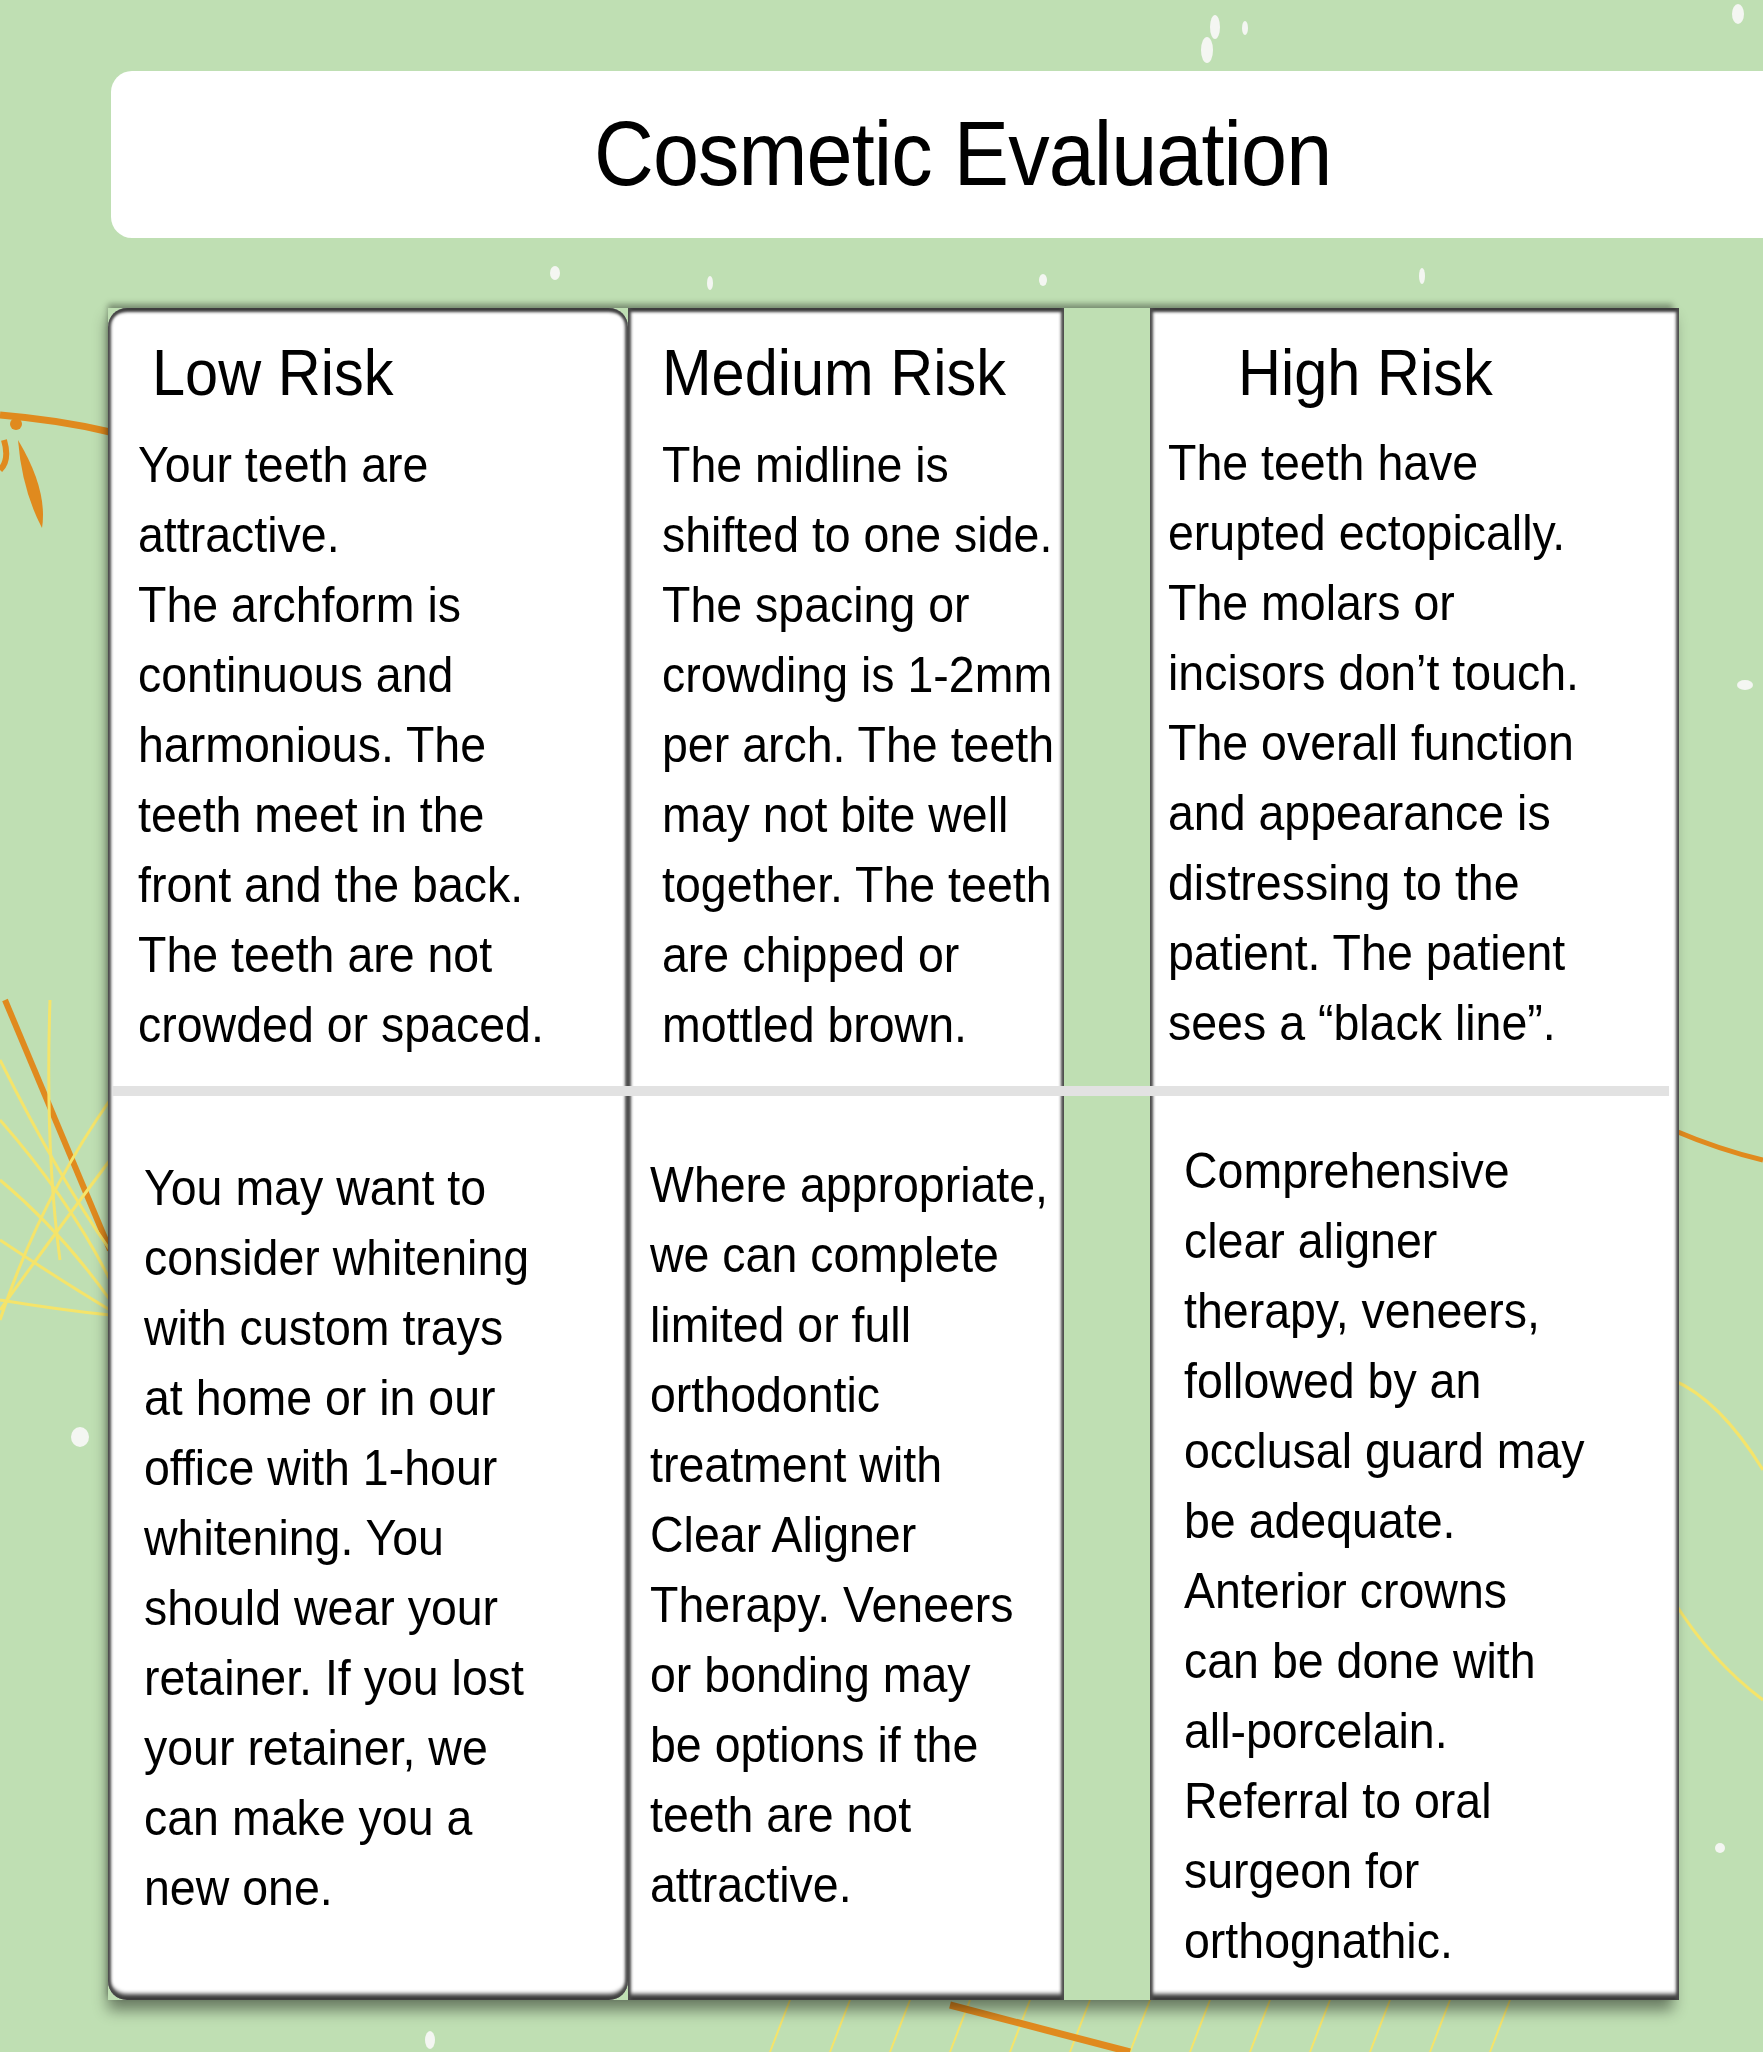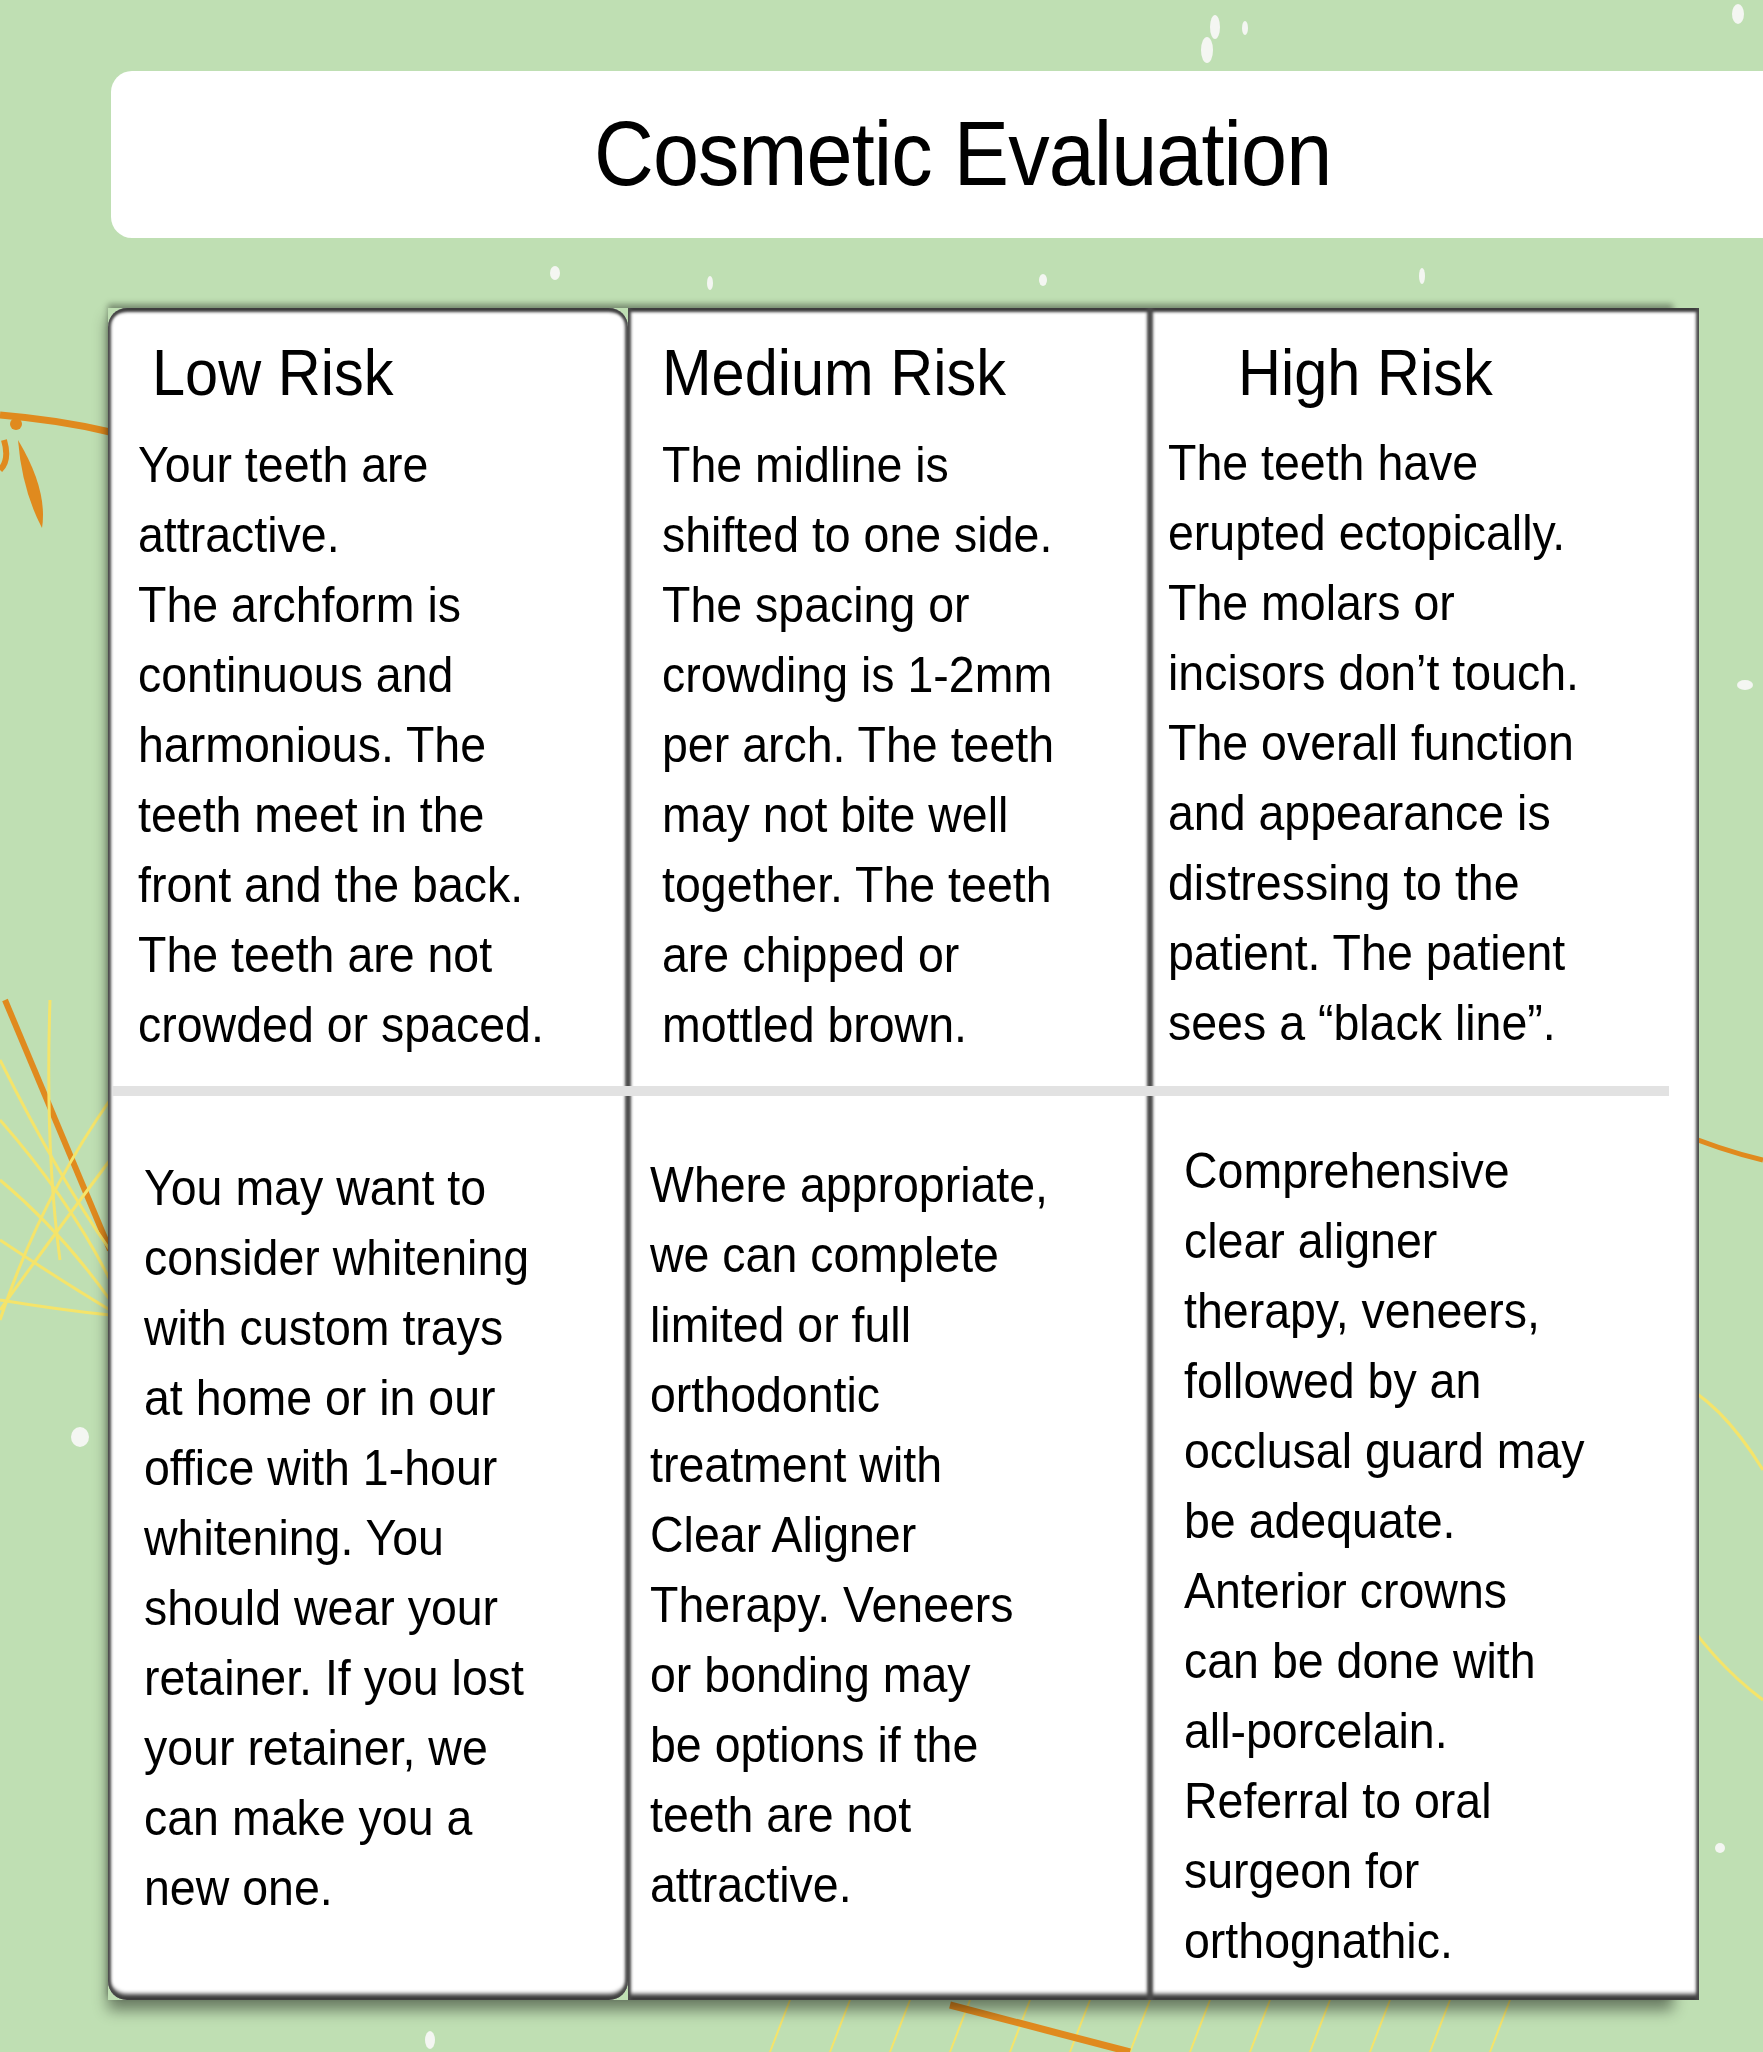"Medium Risk" .col-med { width: 522px -> 436px }
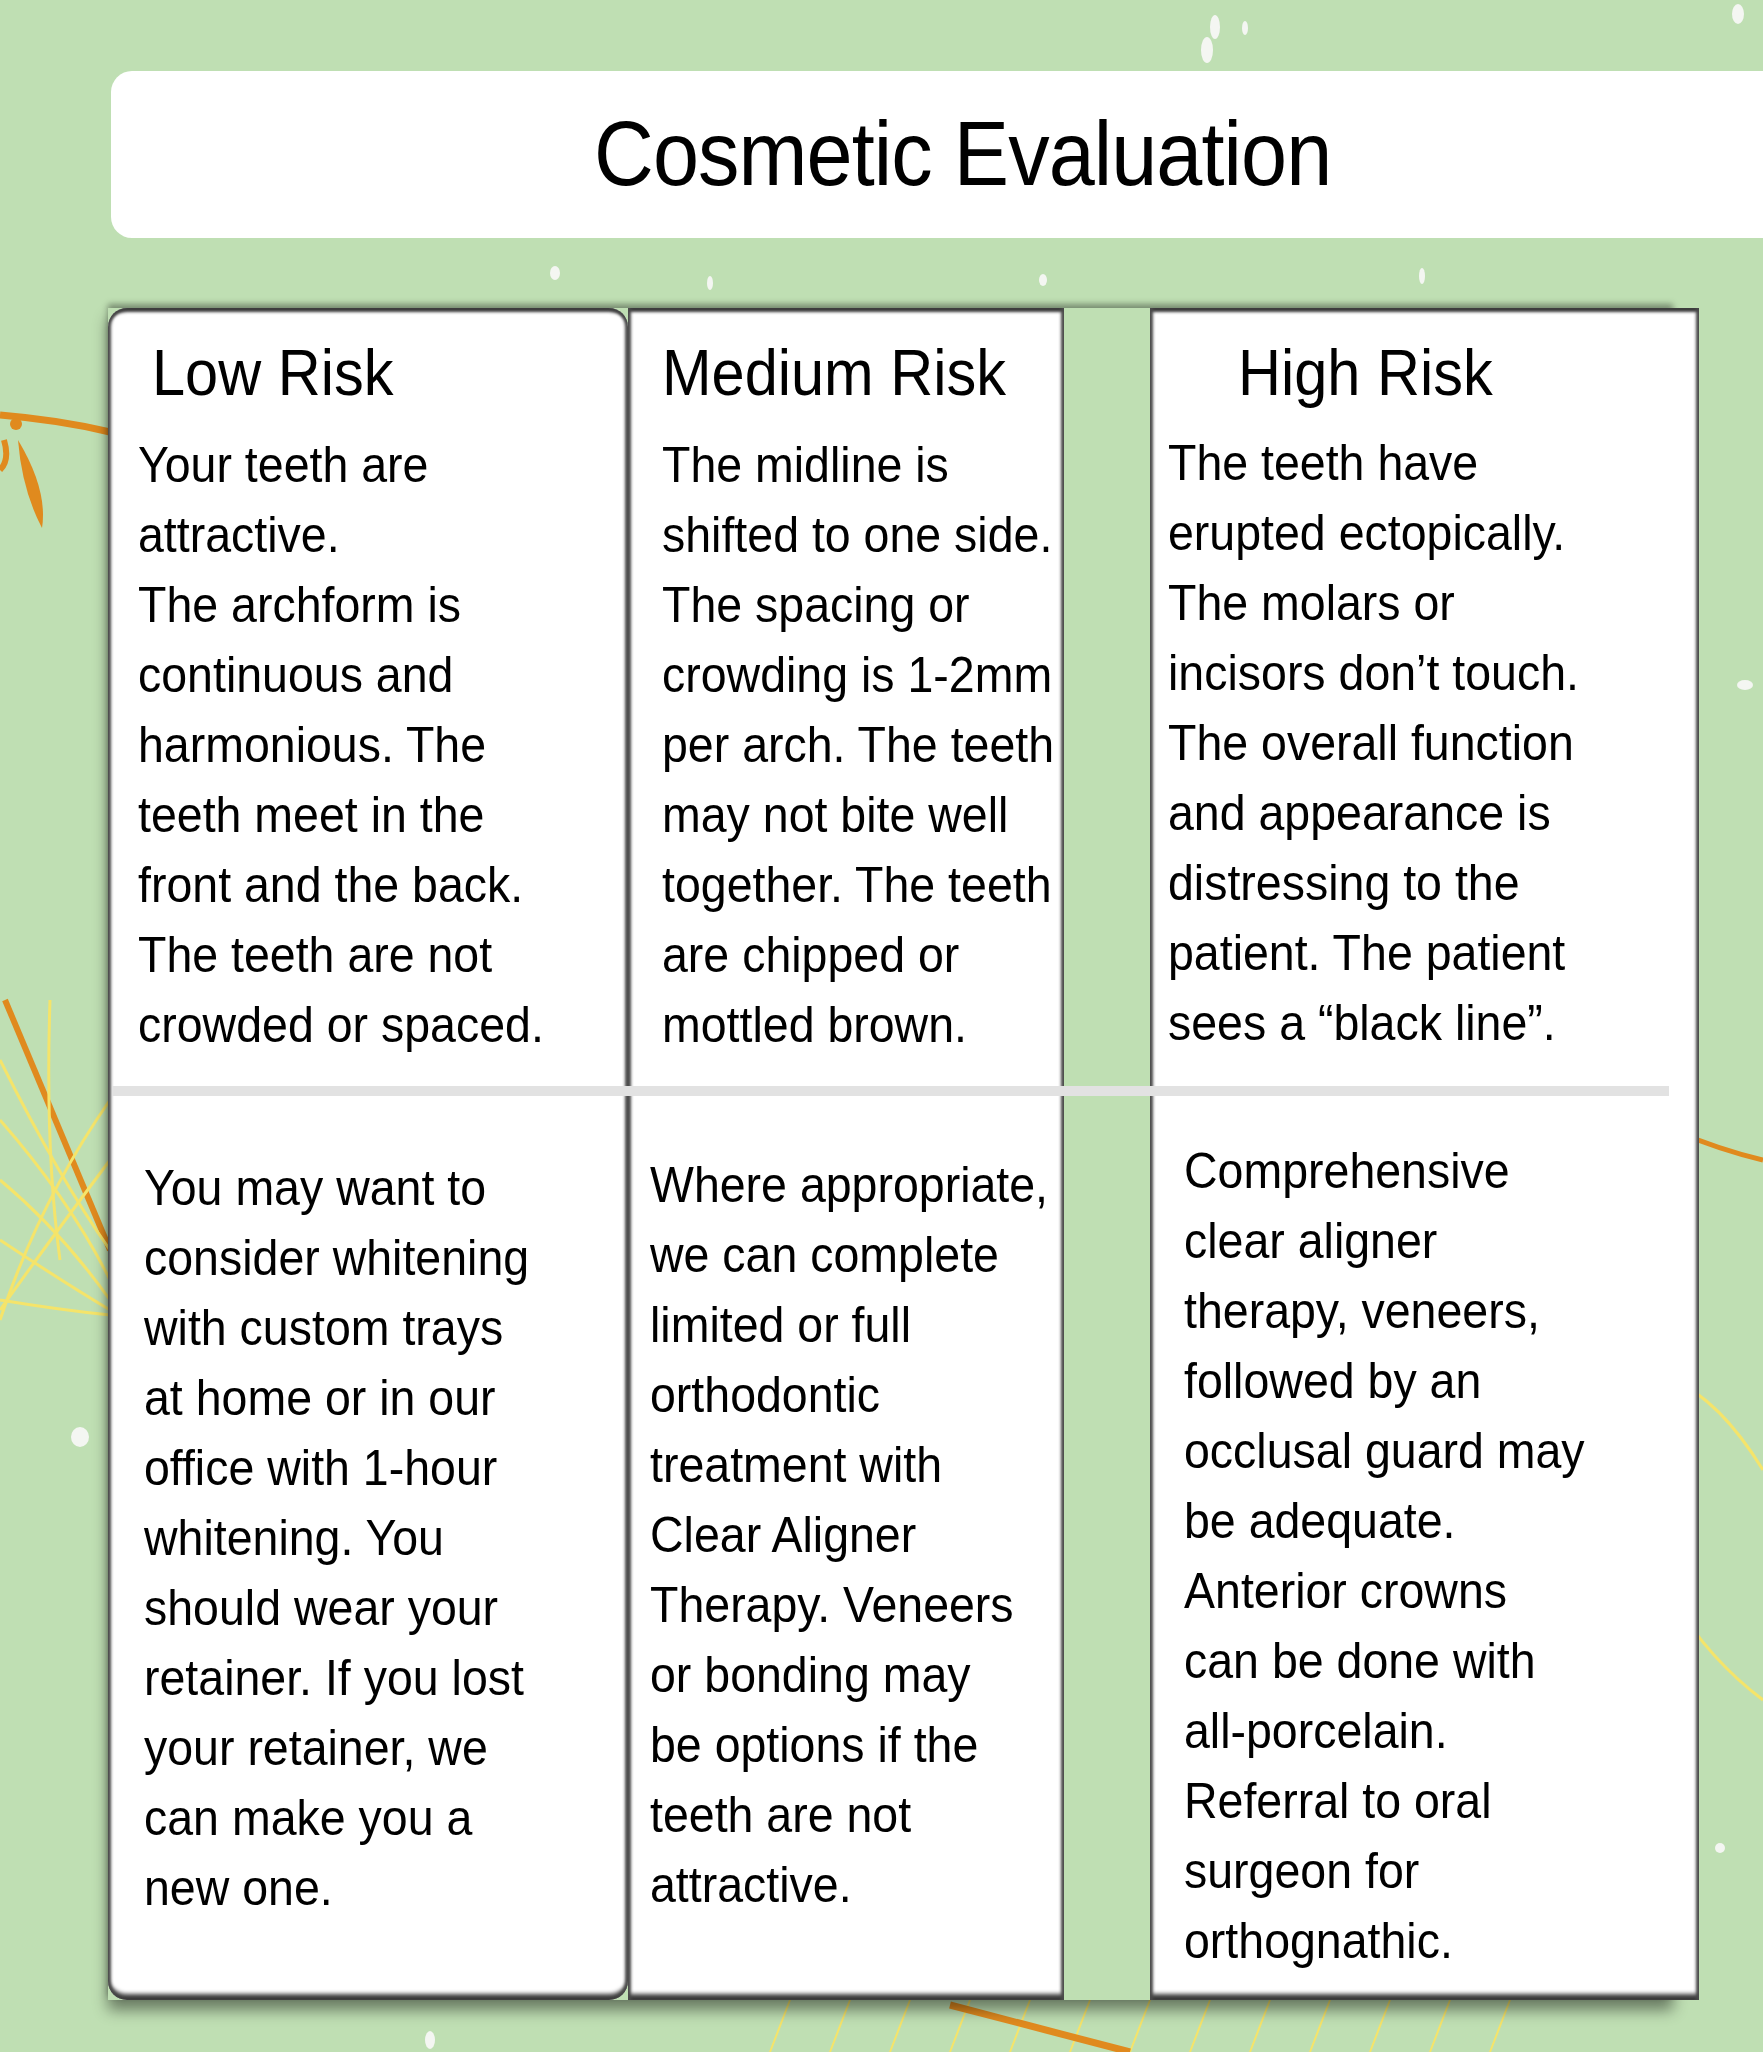"High Risk" .col-high { padding-left: none -> 28px; width: 549px -> 501px }
